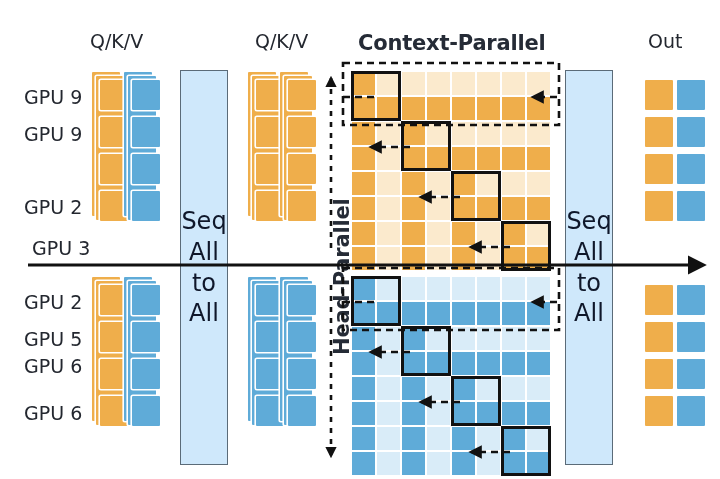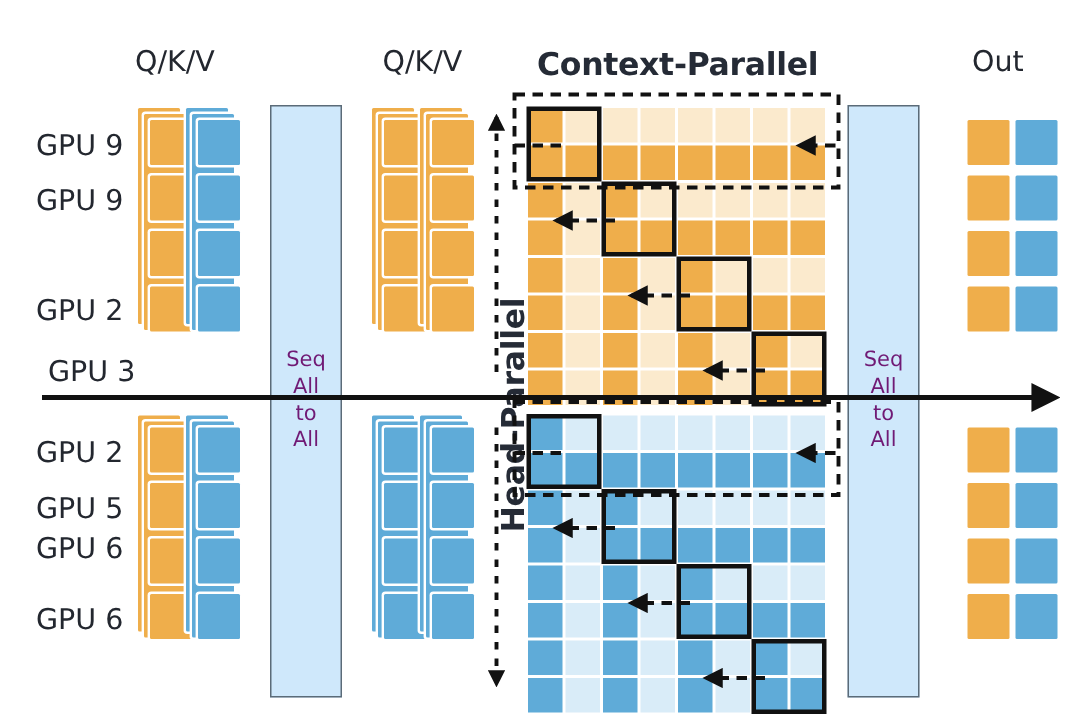"Seq" .seqbox span { color: #701a75 -> #0f172a; font-size: 14px -> 24px }
